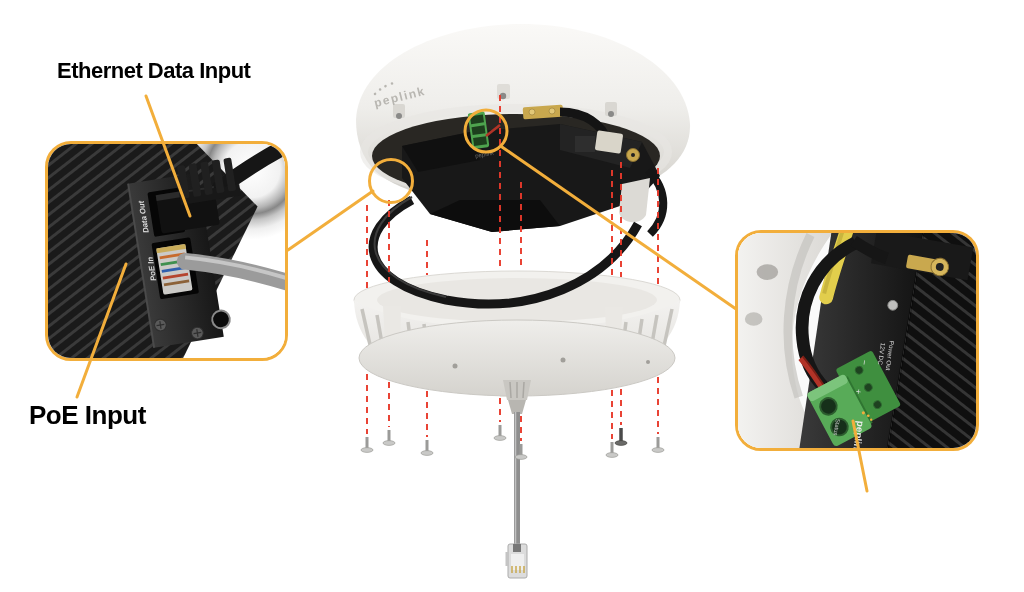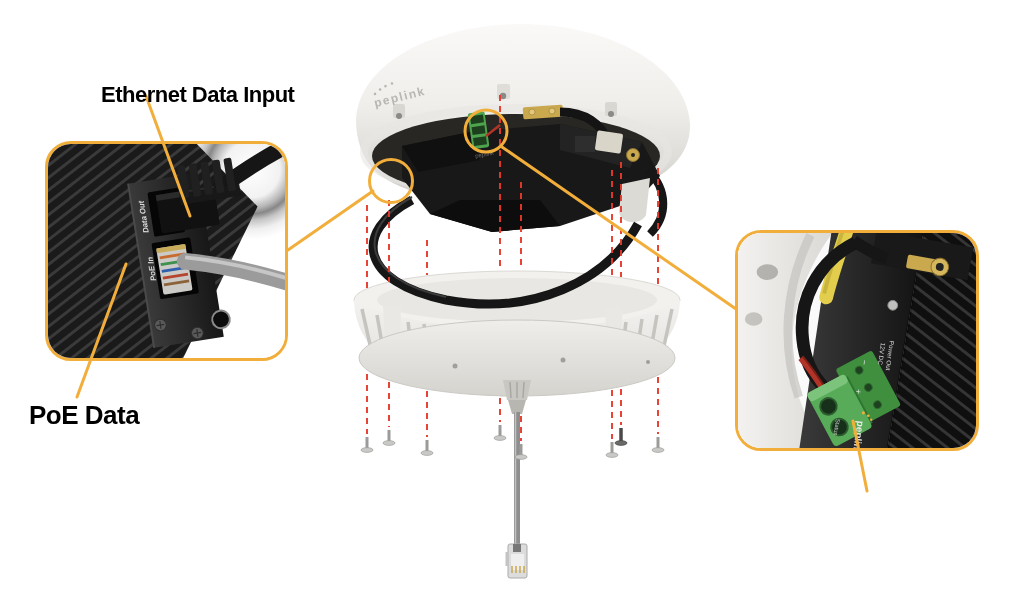"Ethernet Data Input" #label-ethernet { margin-left: 44px -> none; top: 82px -> 58px }
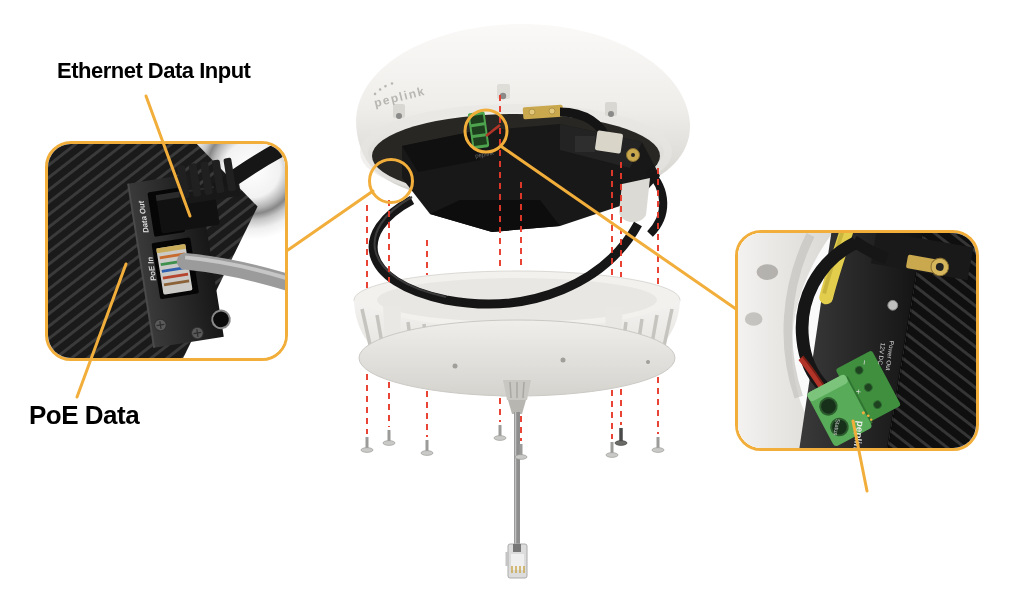"PoE Data" div.label { text: Data -> Input }
